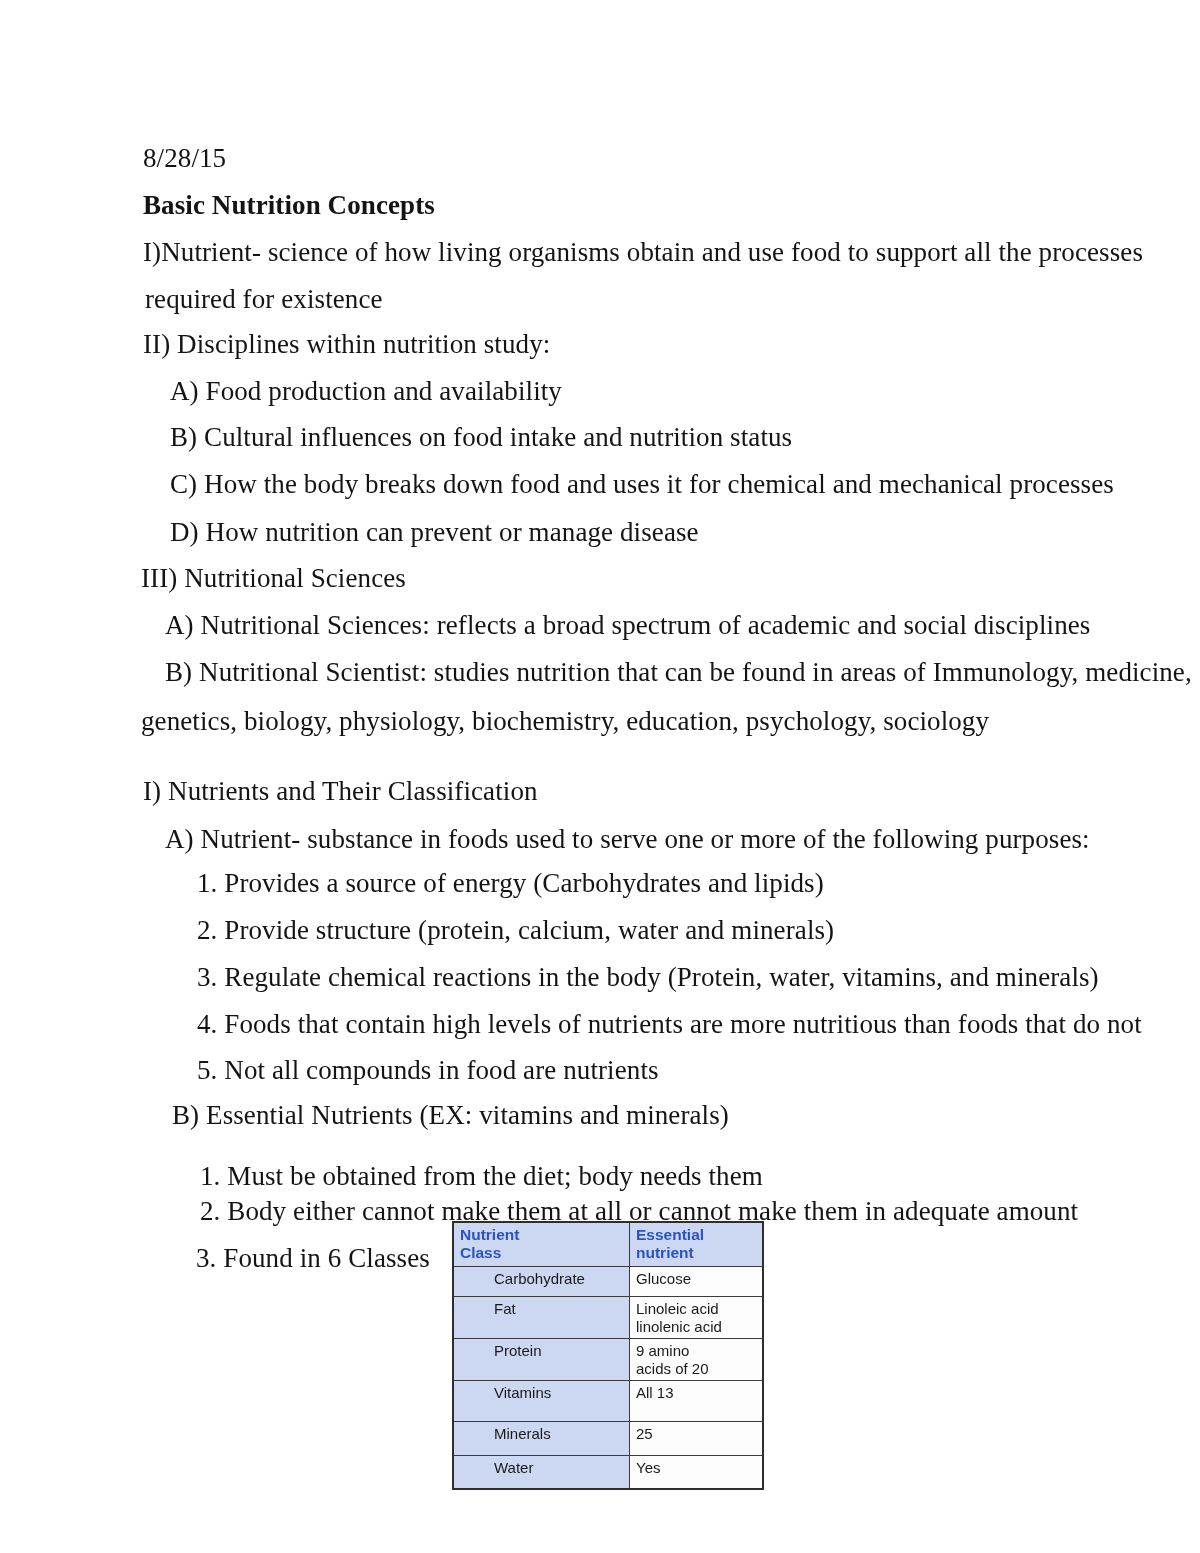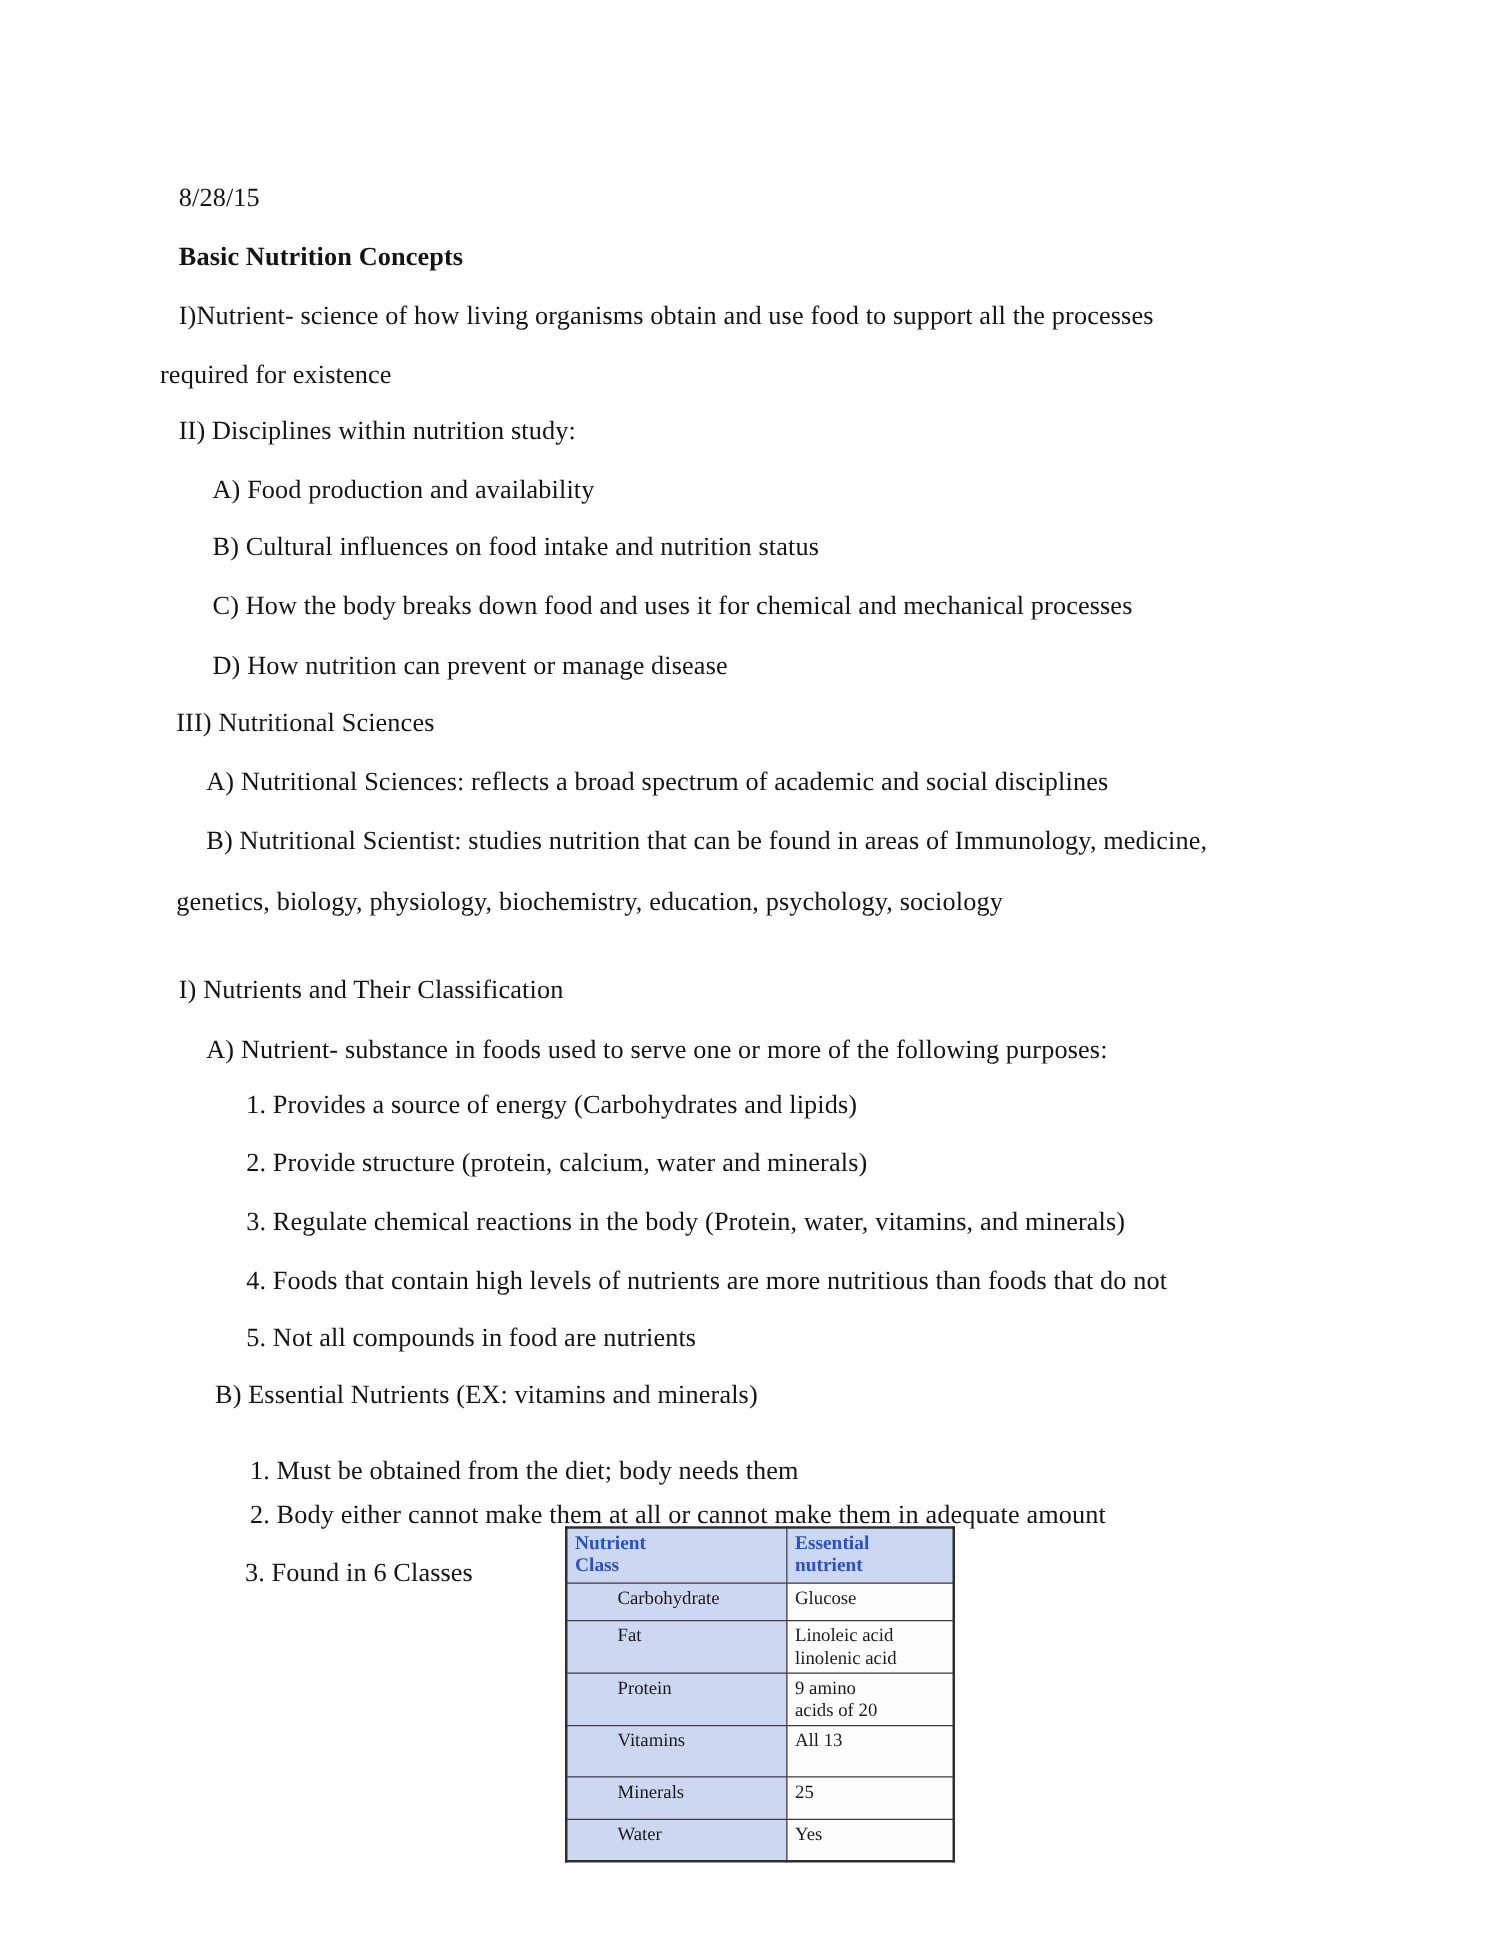"8/28/15" .ln { font-size: 21px -> 27px }
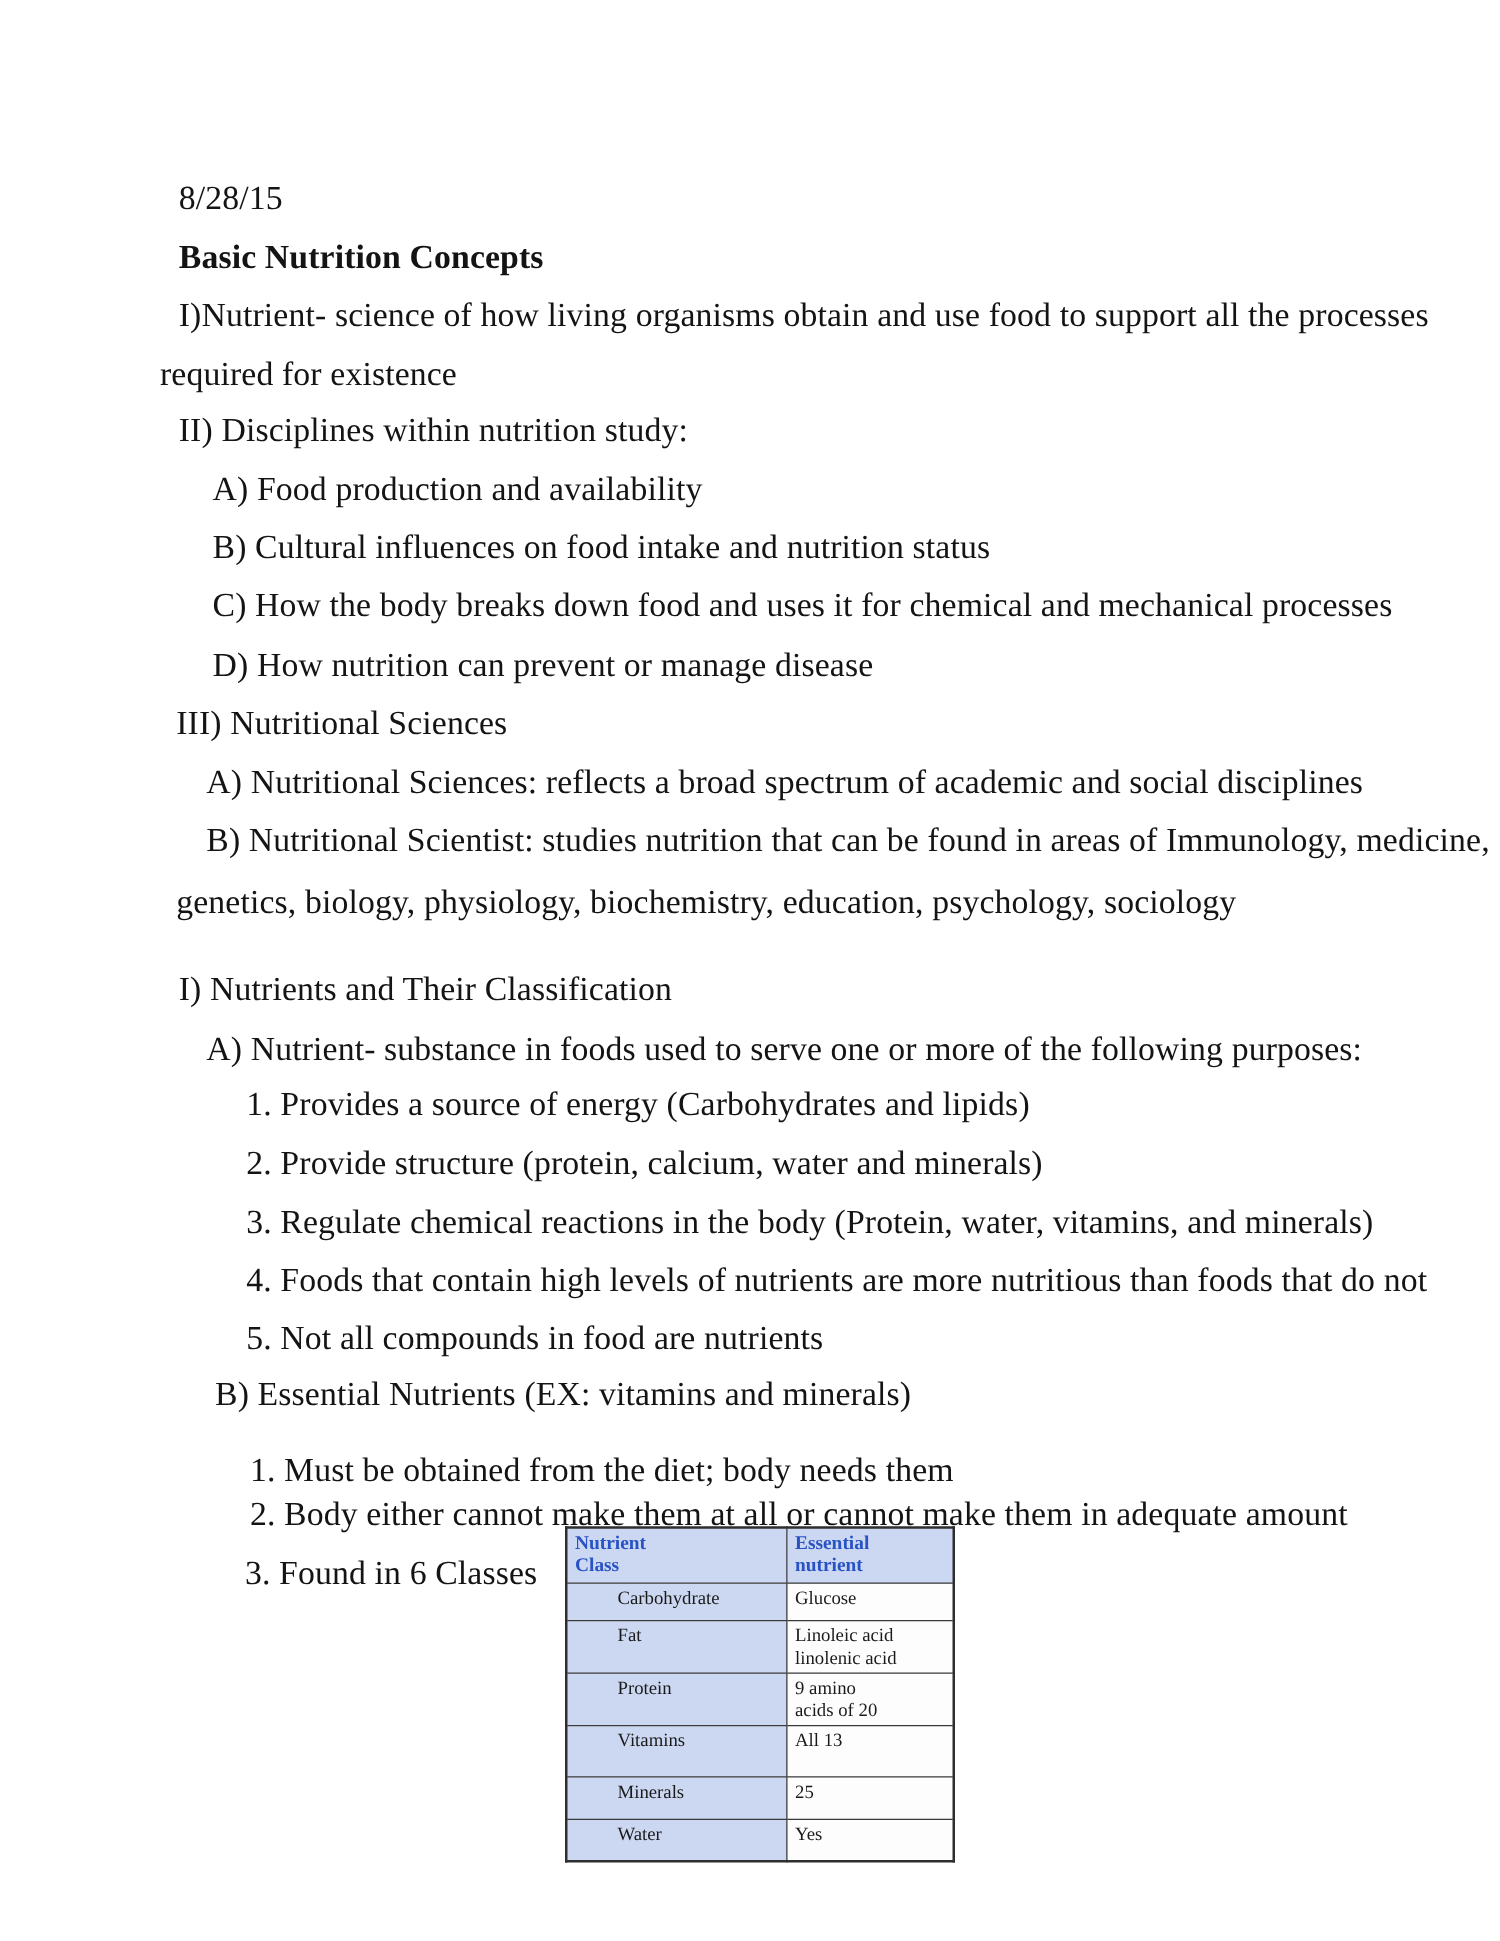"required for existence" div.ln { left: 128px -> 145px }
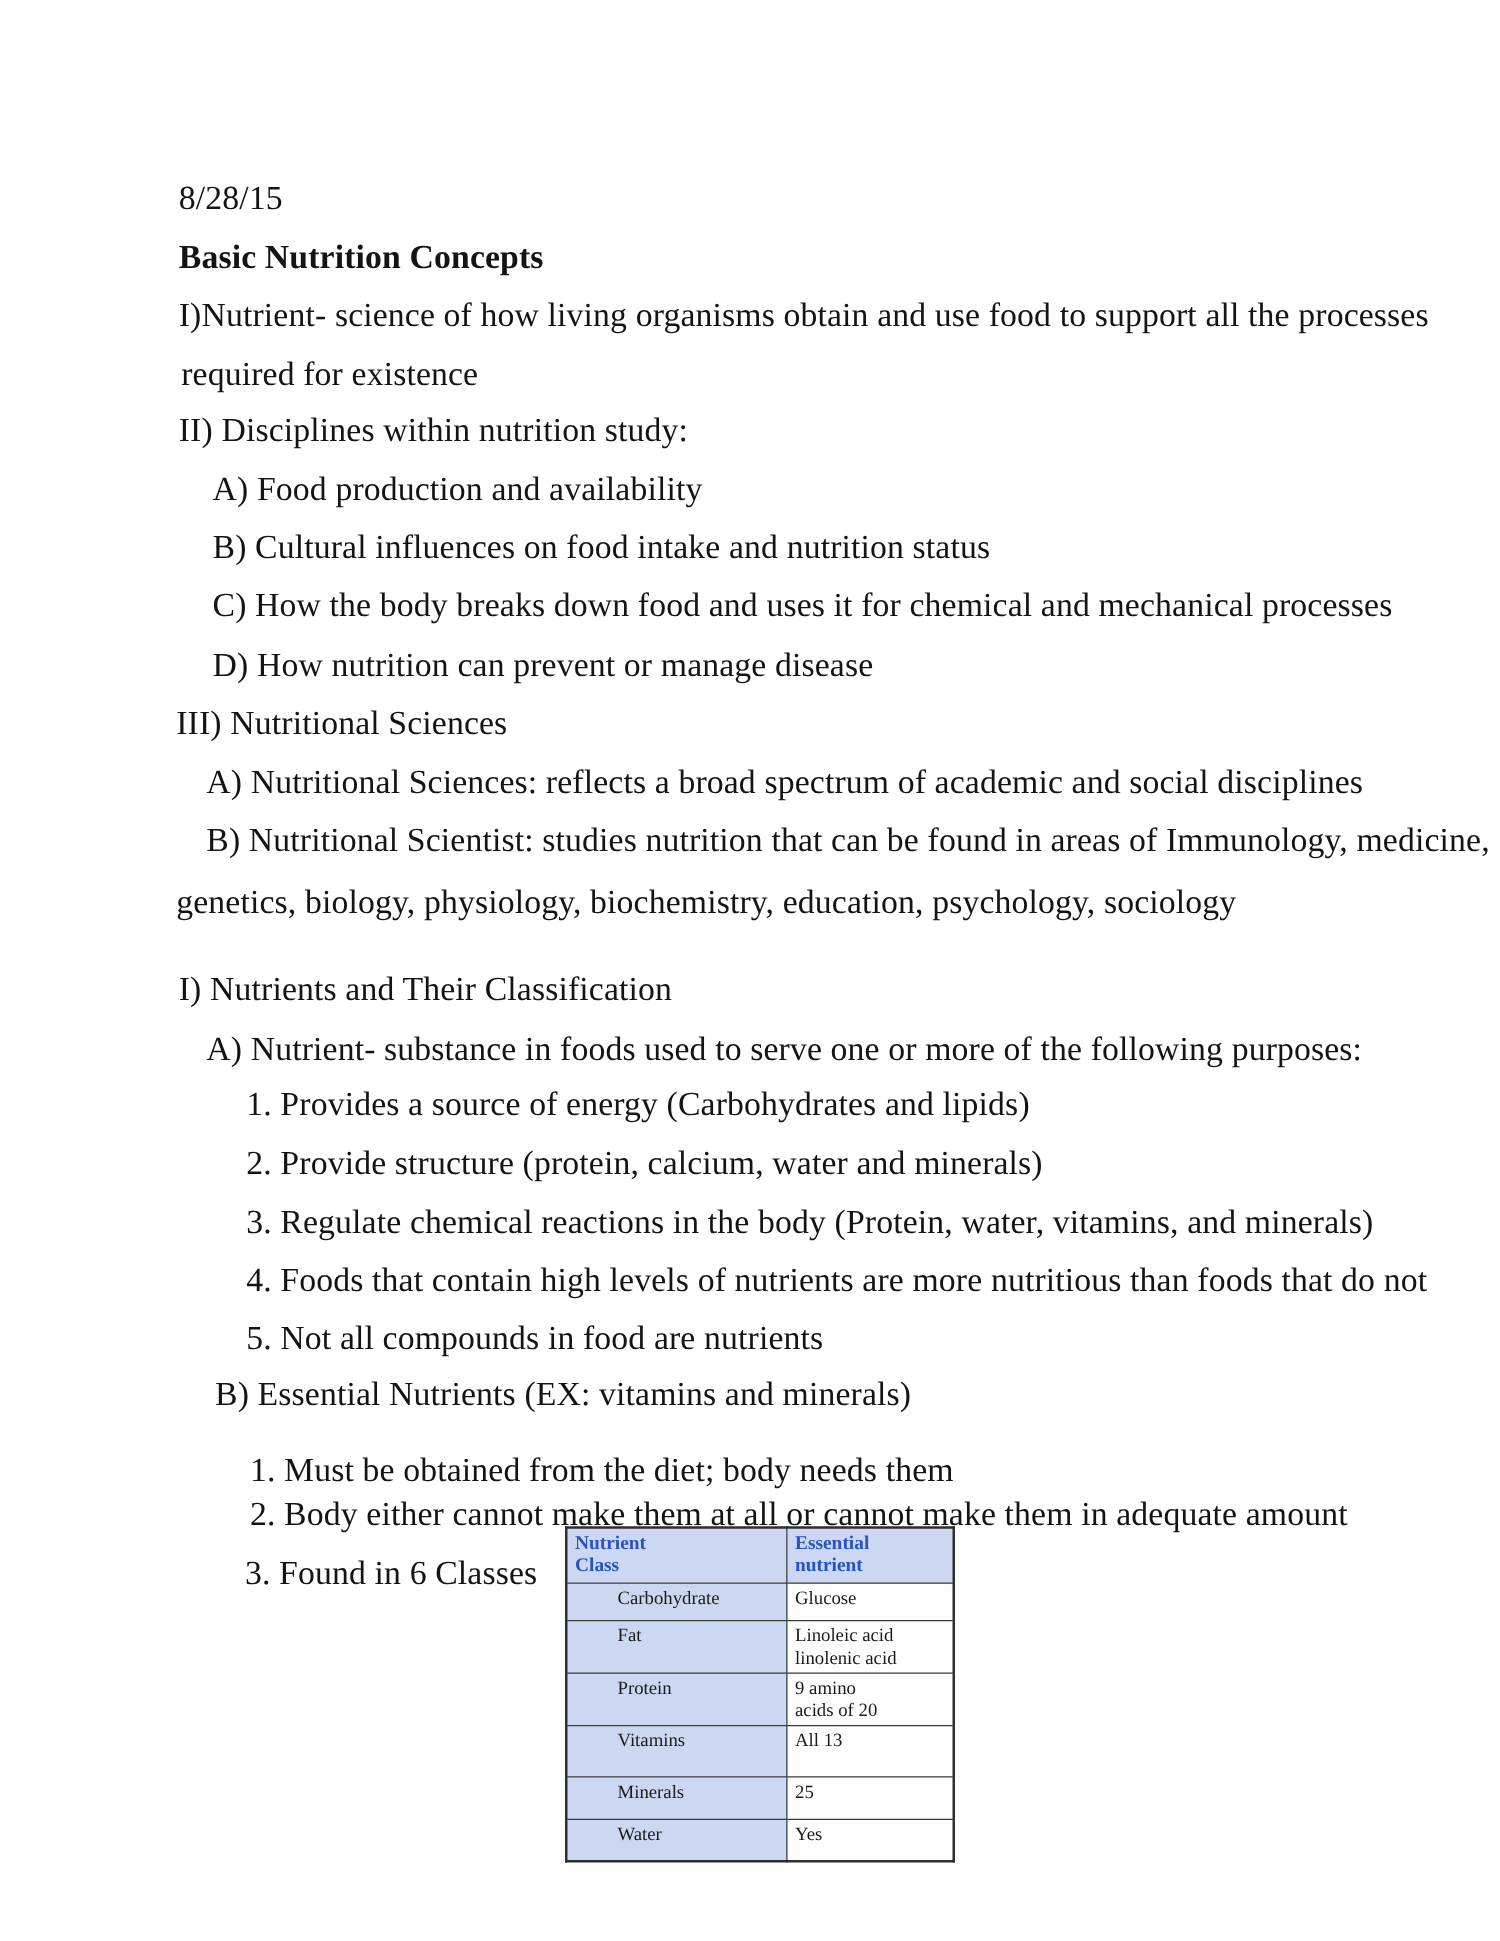"Nutrient" #nutrient-table { font-family: Liberation Serif, serif -> Liberation Sans, sans-serif }
